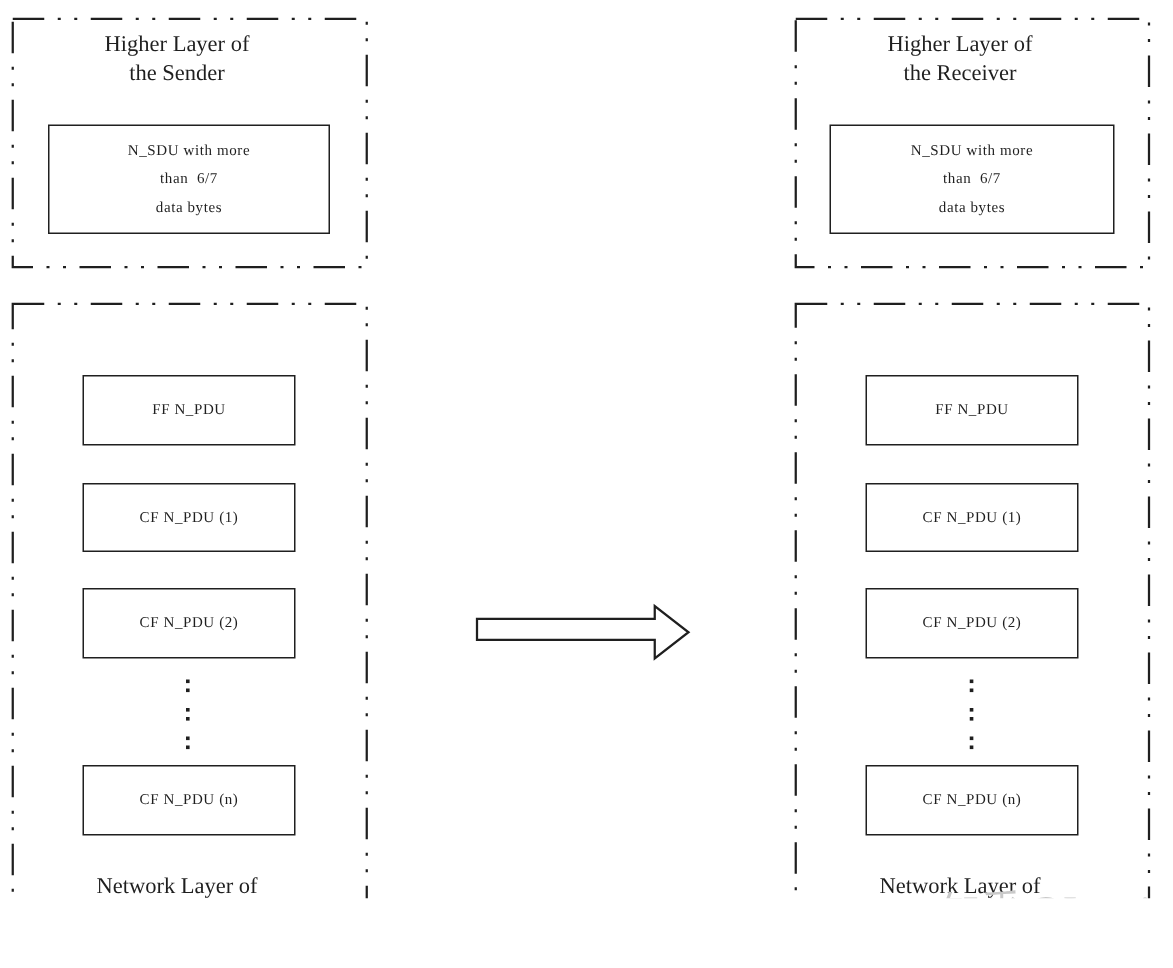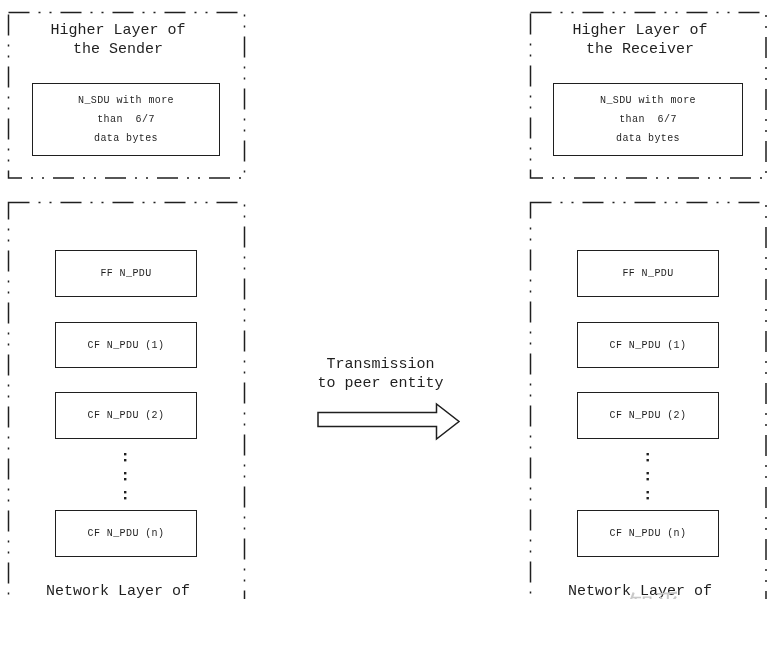"Higher Layer of" .canvas { font-family: Liberation Mono, monospace -> Liberation Serif, serif }
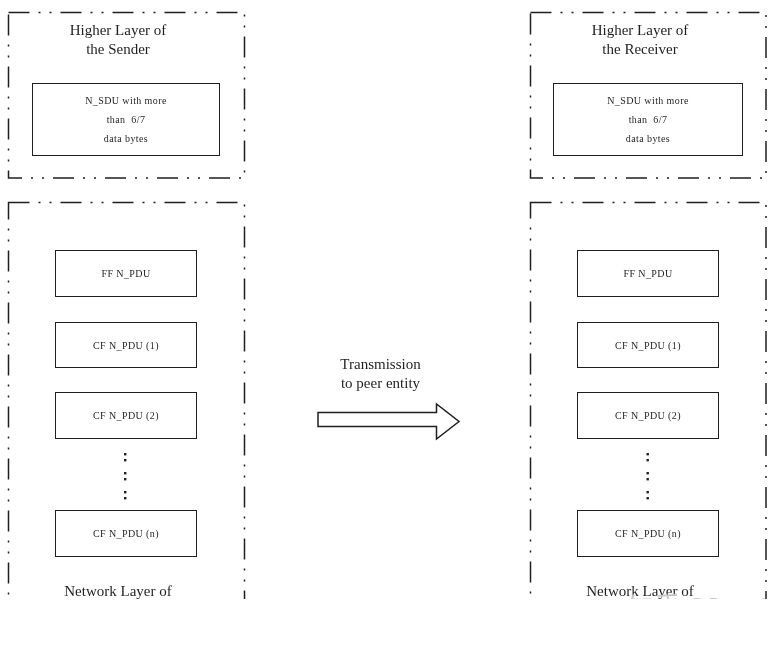"Transmission" div.txt { html: <div>Transmission to peer entity</div> -> none }
